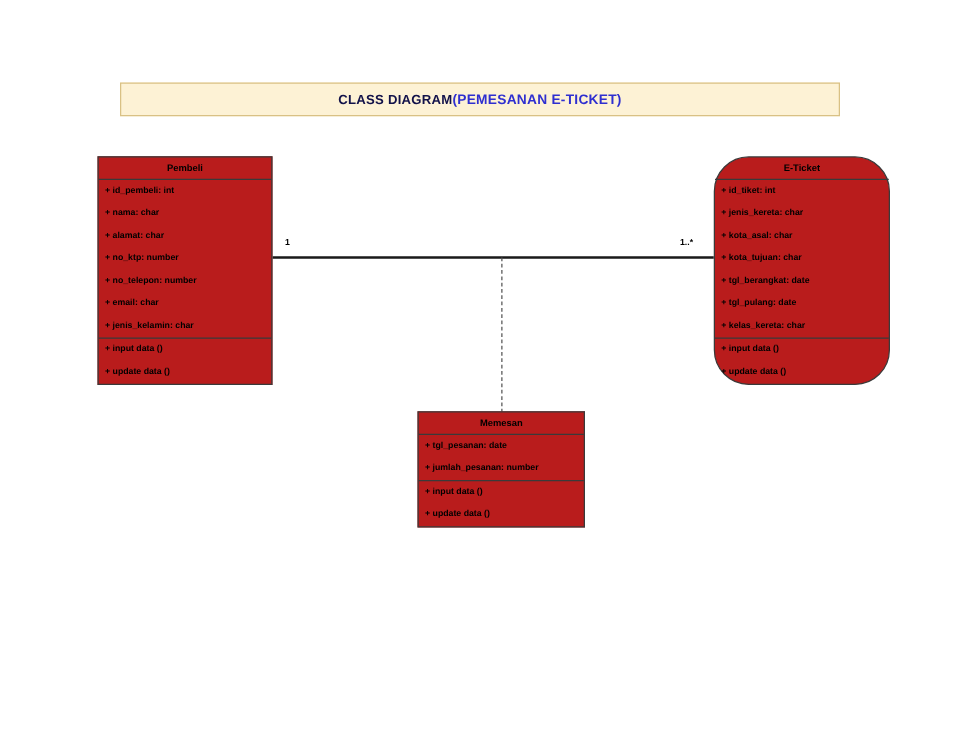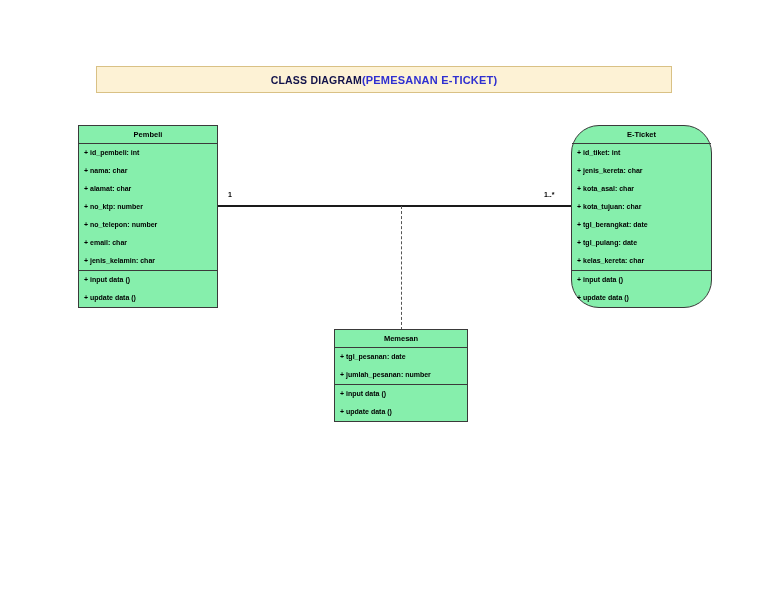"Pembeli" .class-box { background: #86efac -> #b91c1c }
